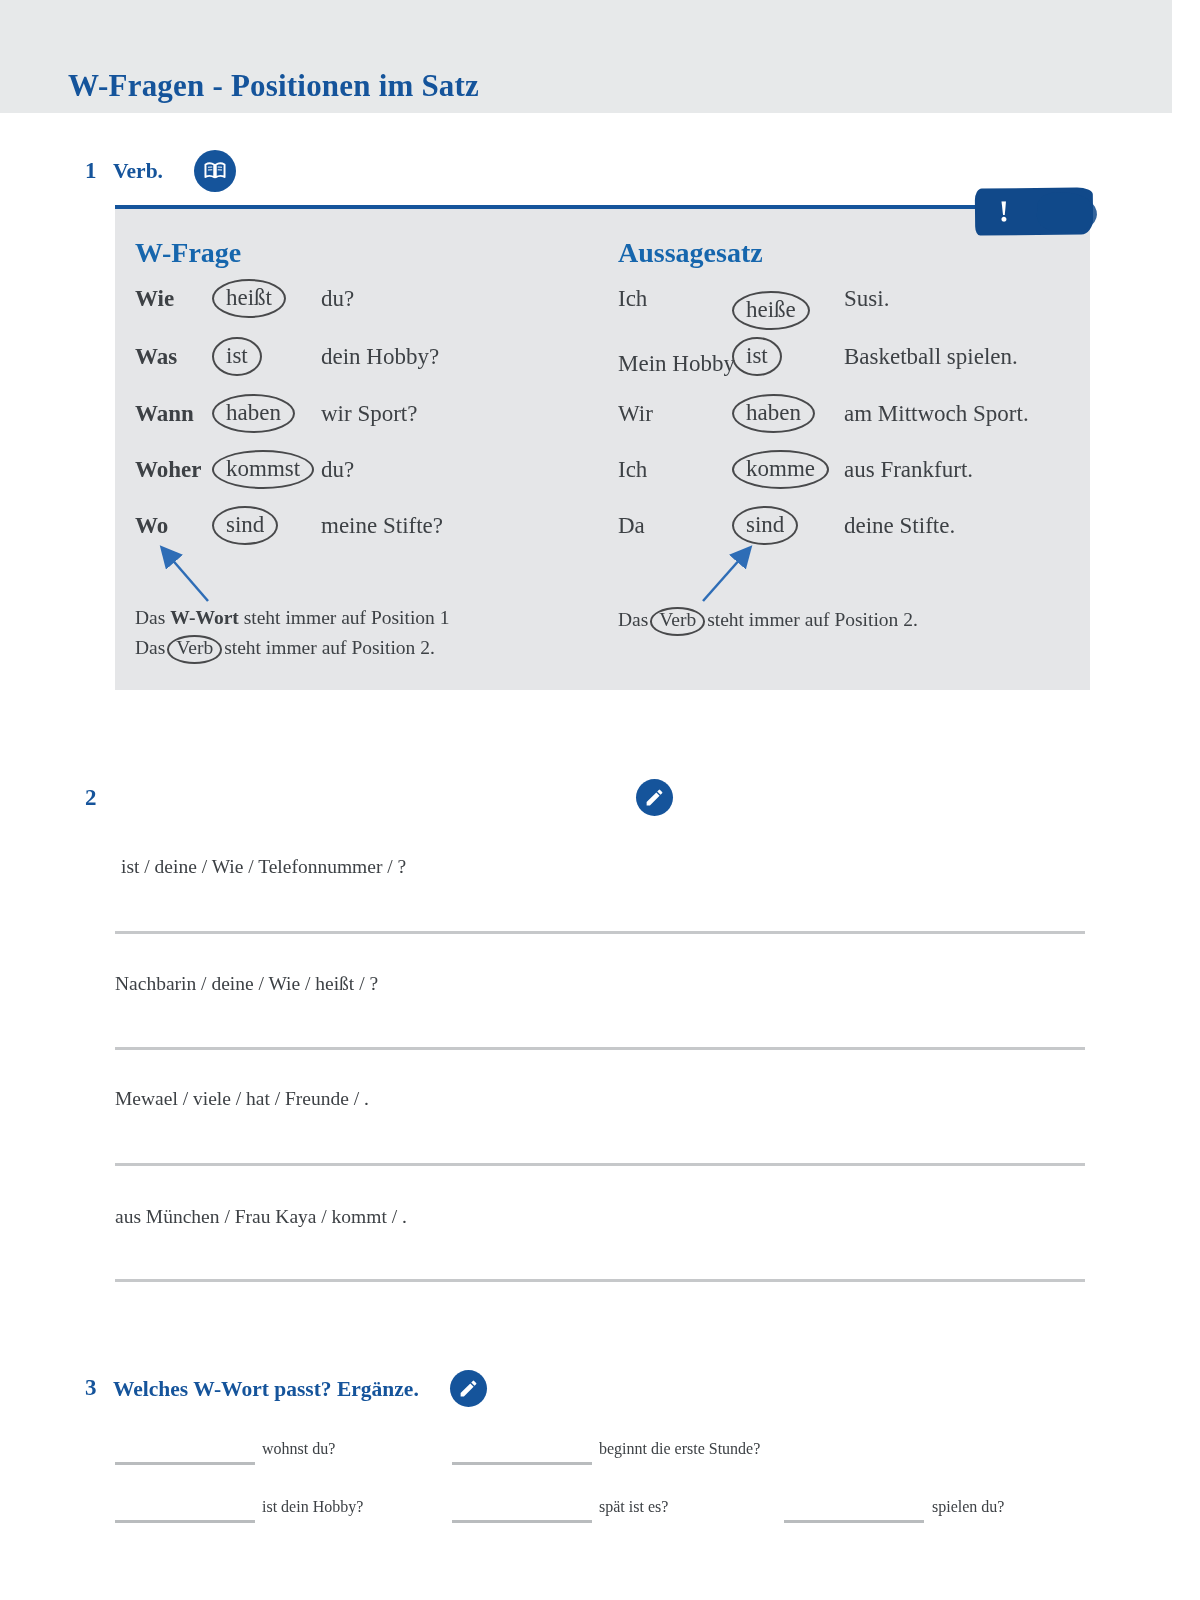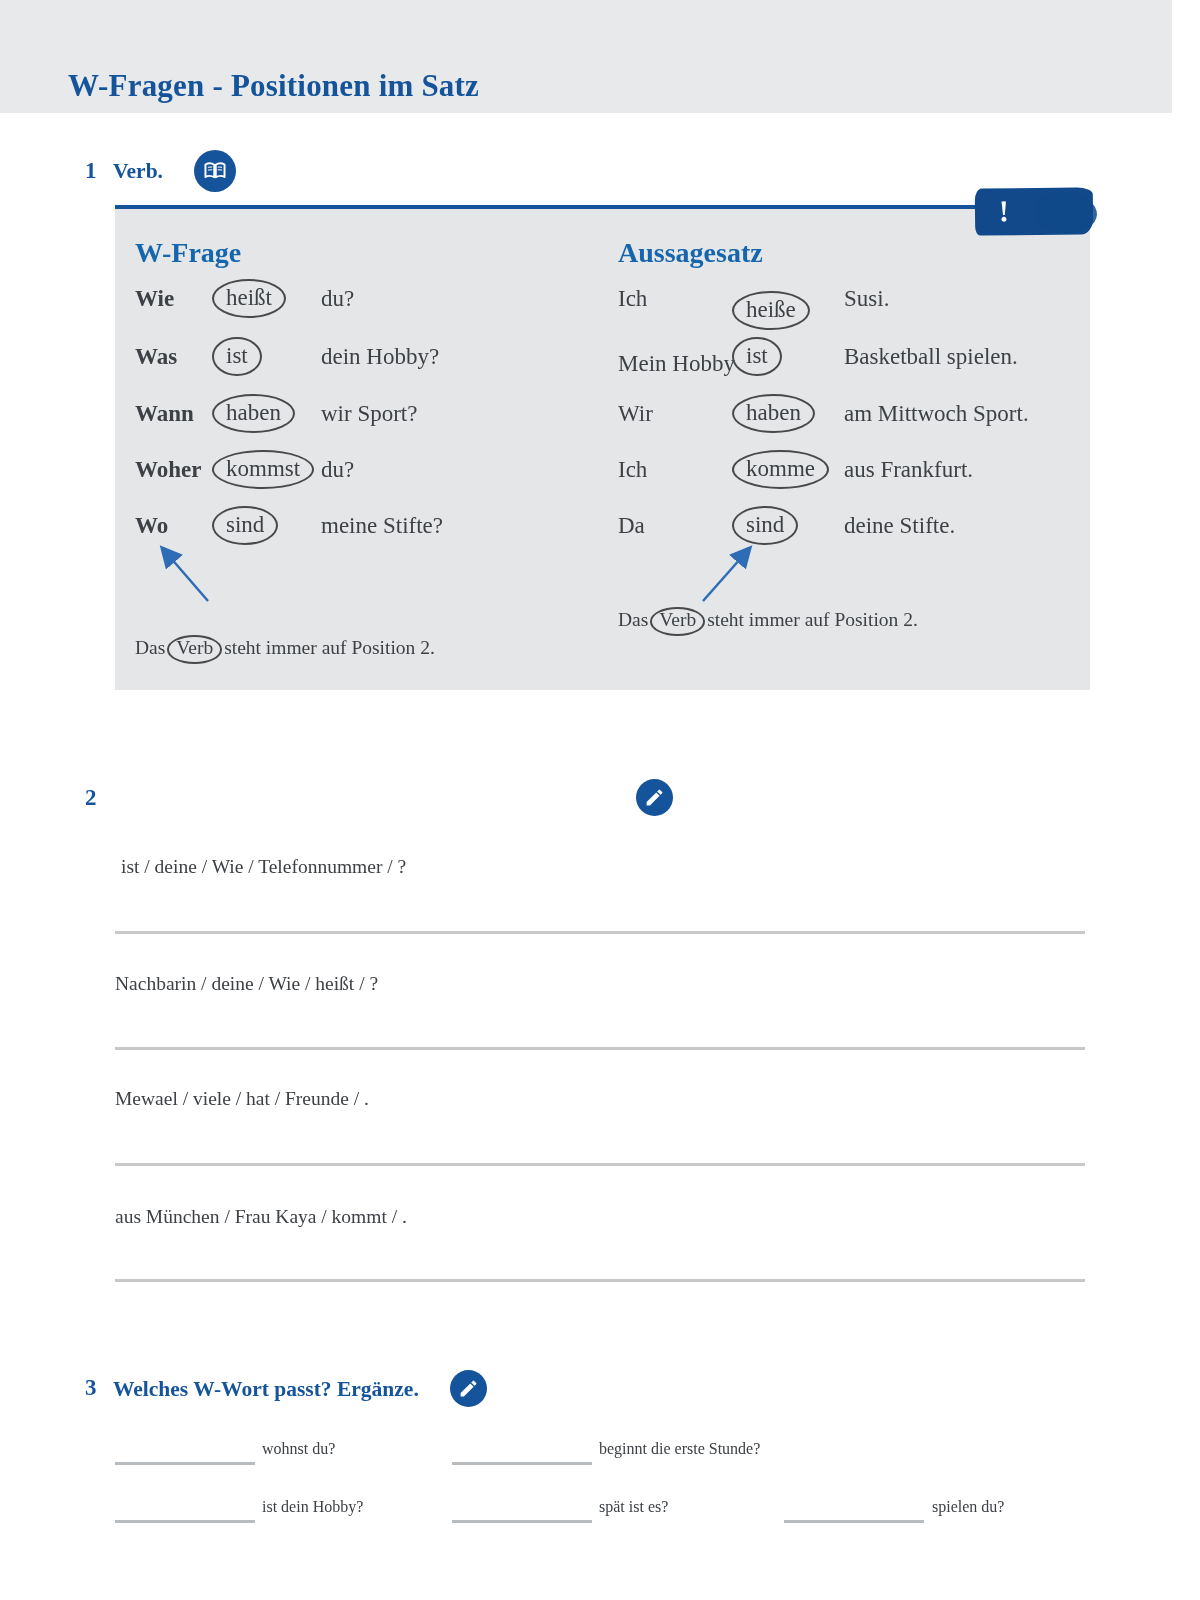"Das W-Wort steht immer auf" div.note { html: none -> <div> <span>Das</span> <b>W-Wort</b> <span>steht immer auf Position 1</span> </div> }
